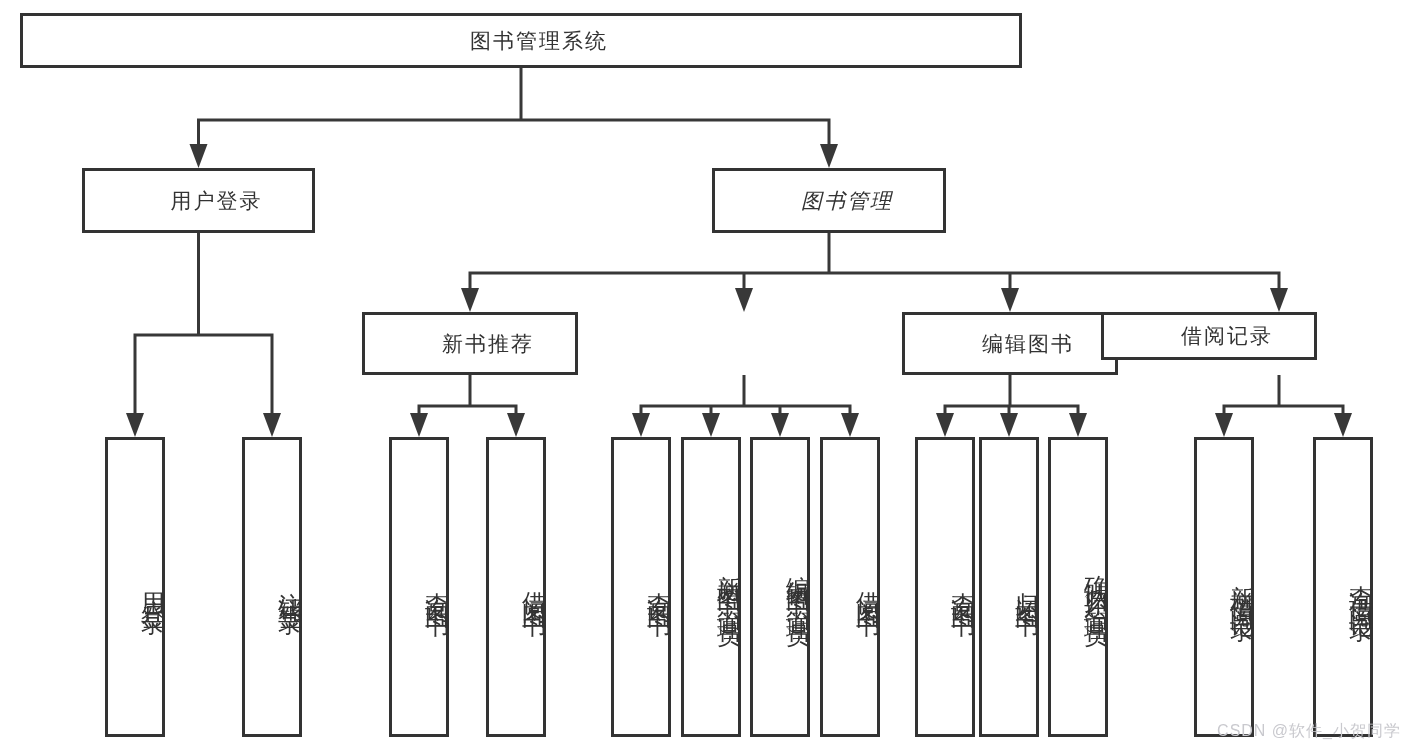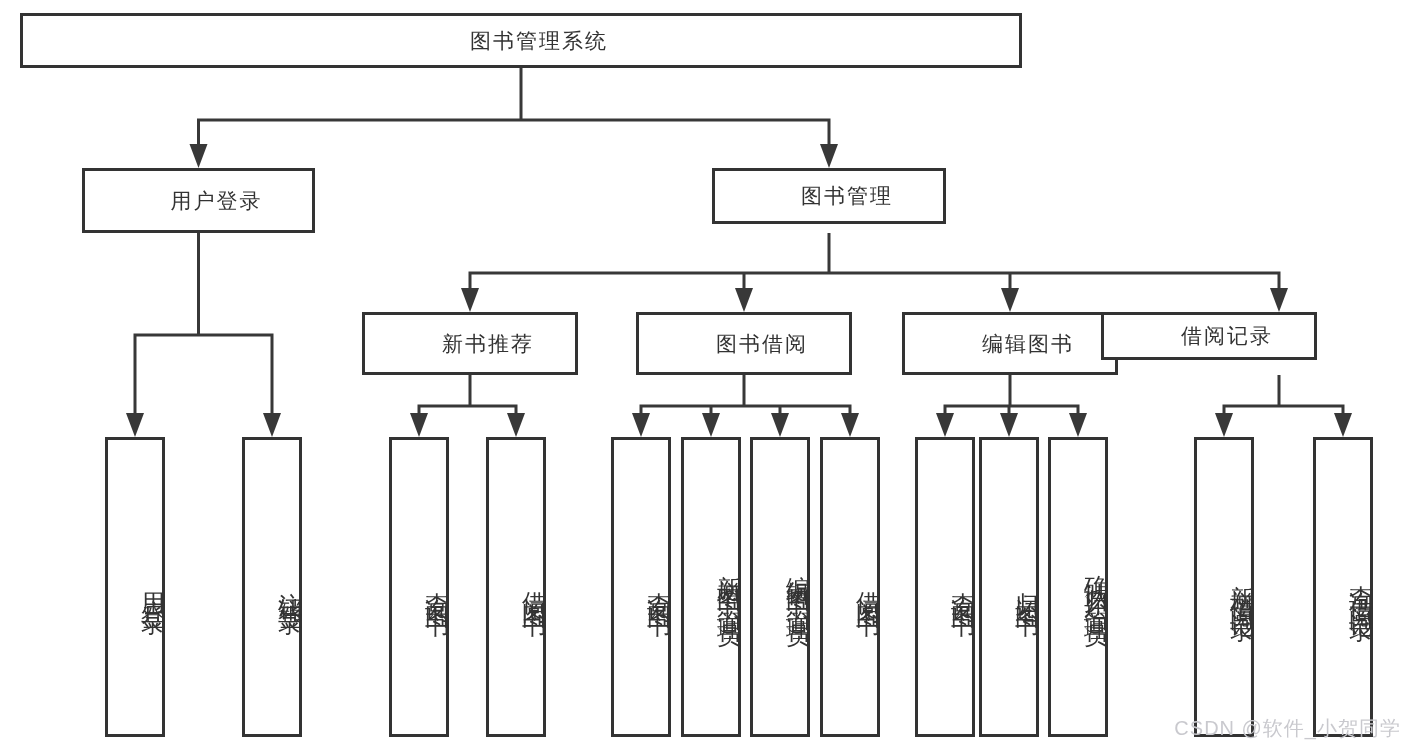"图书管理" div.box { font-style: none -> italic; height: 56px -> 65px }
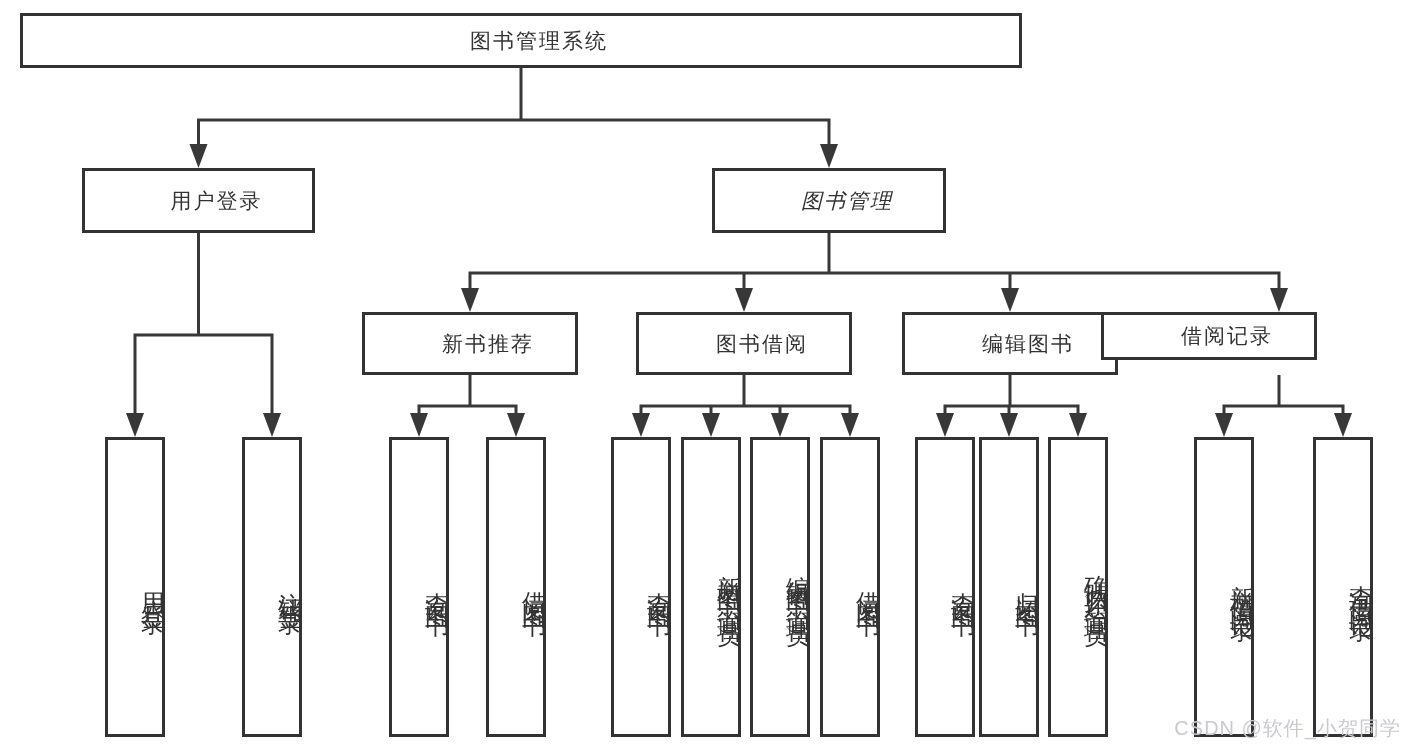"图书借阅" div.box { html: <div>图书借阅</div> -> none }
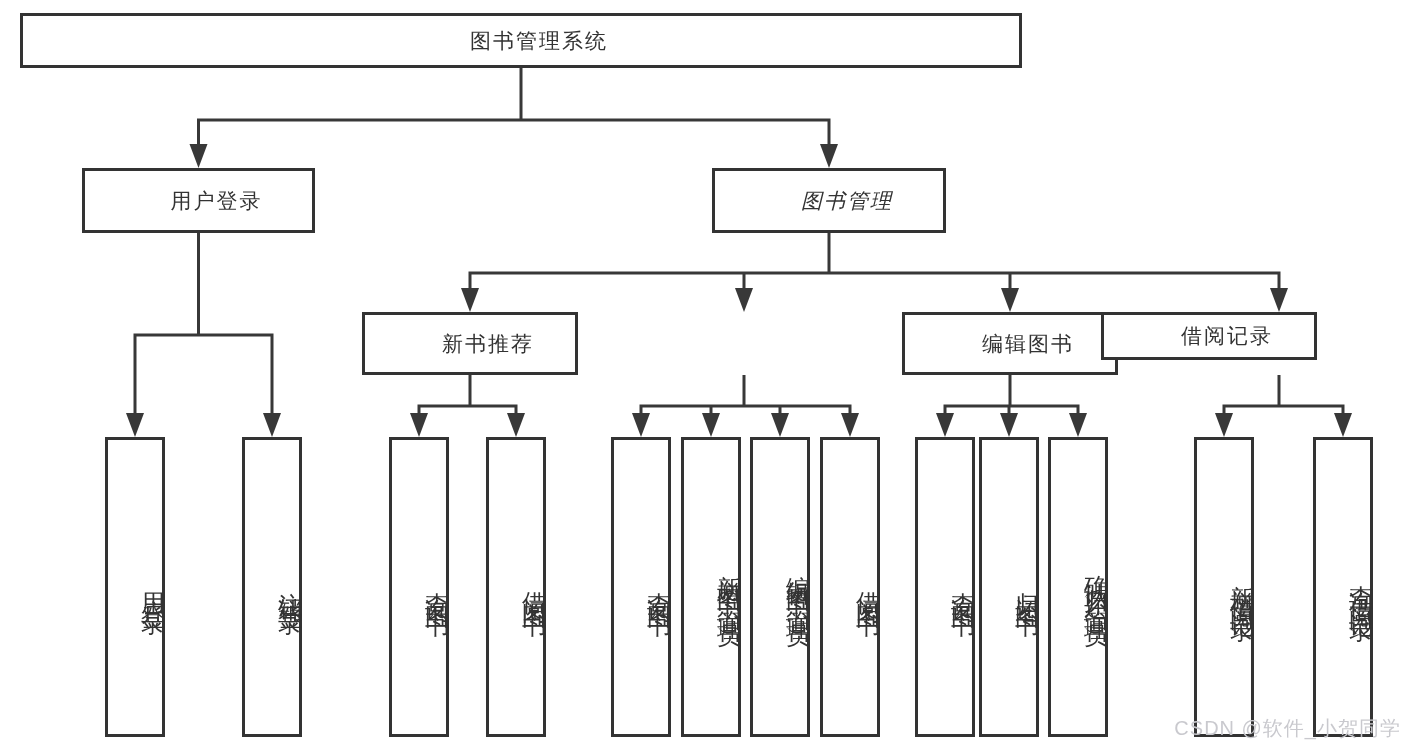"CSDN @软件_小贺同学" .watermark { font-size: 20px -> 16px }
